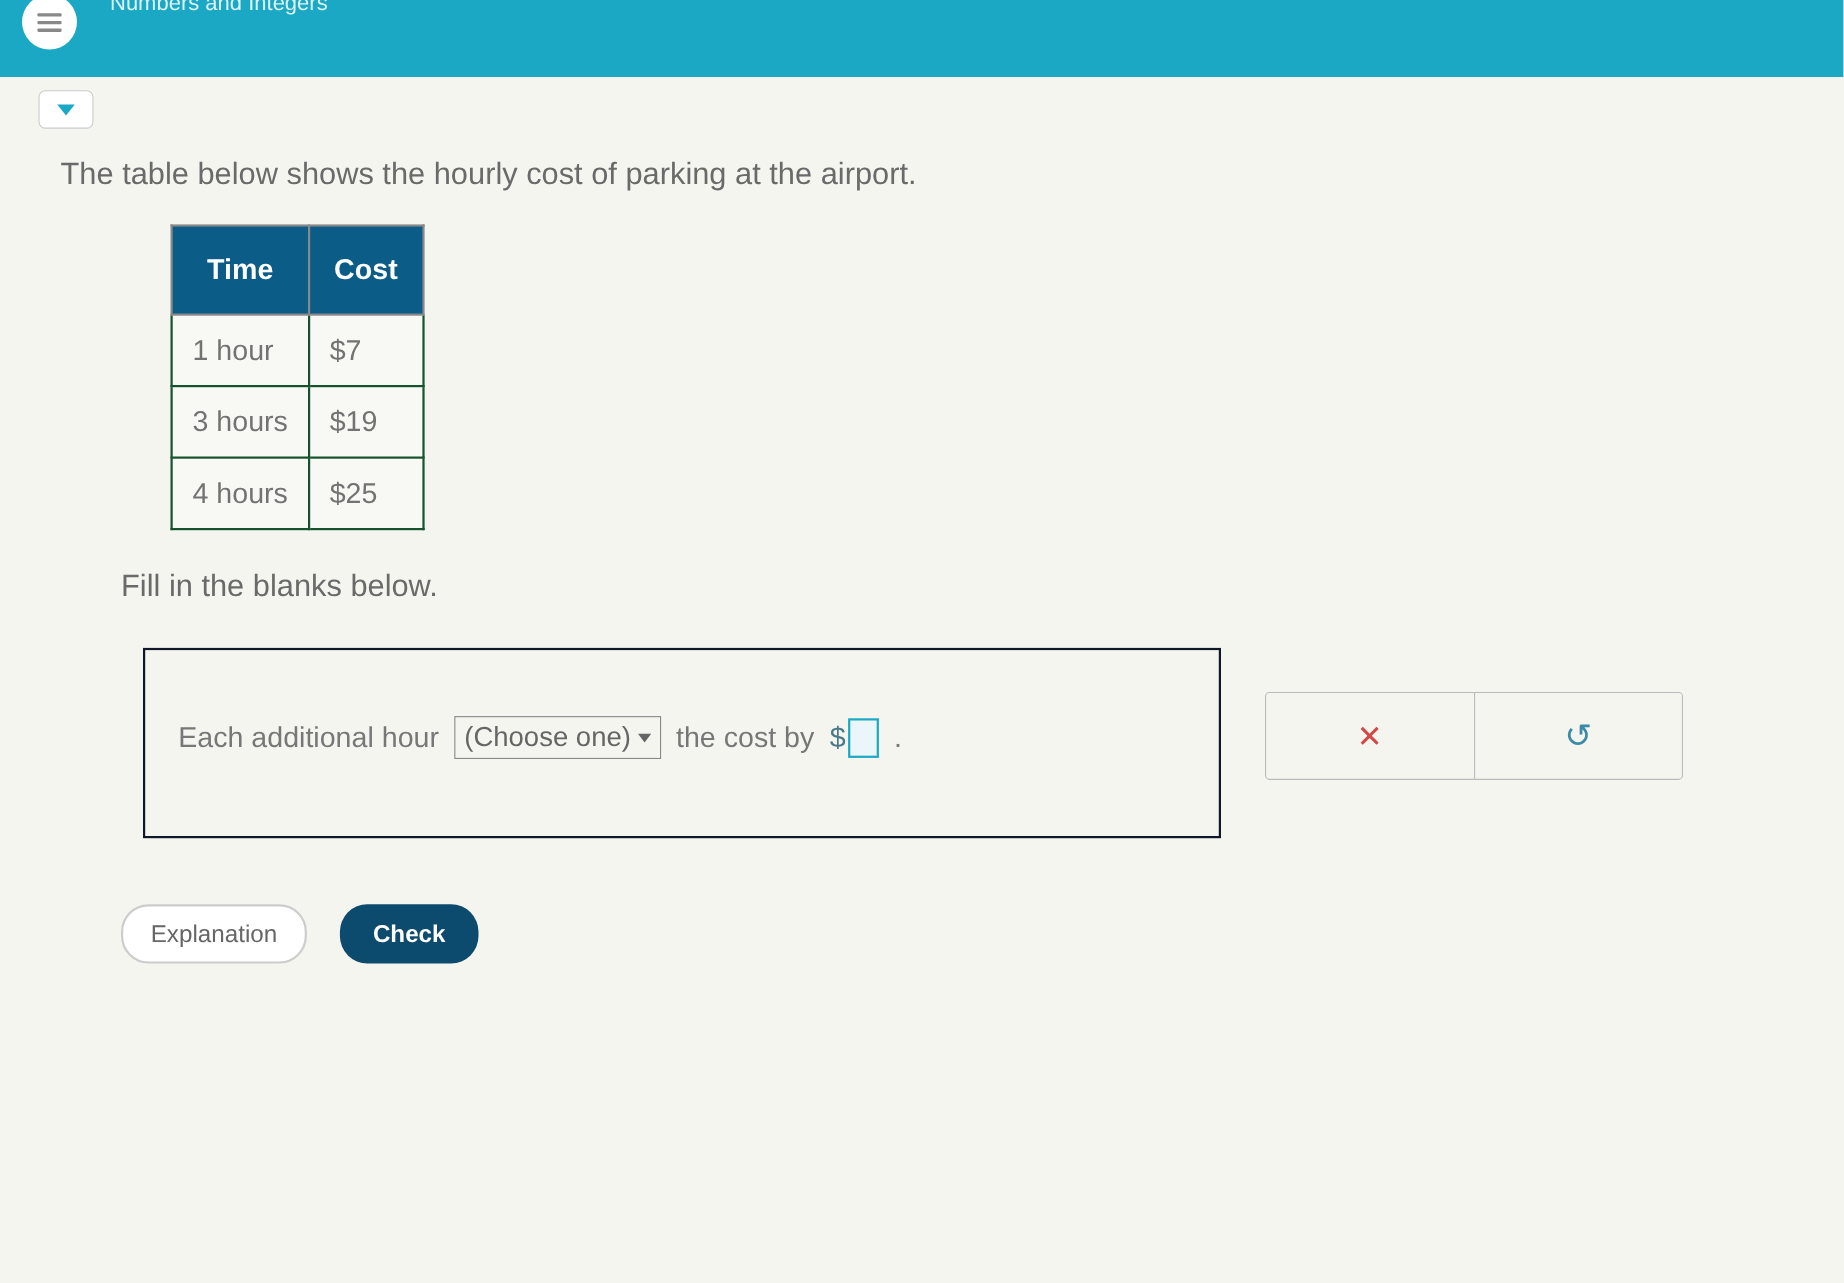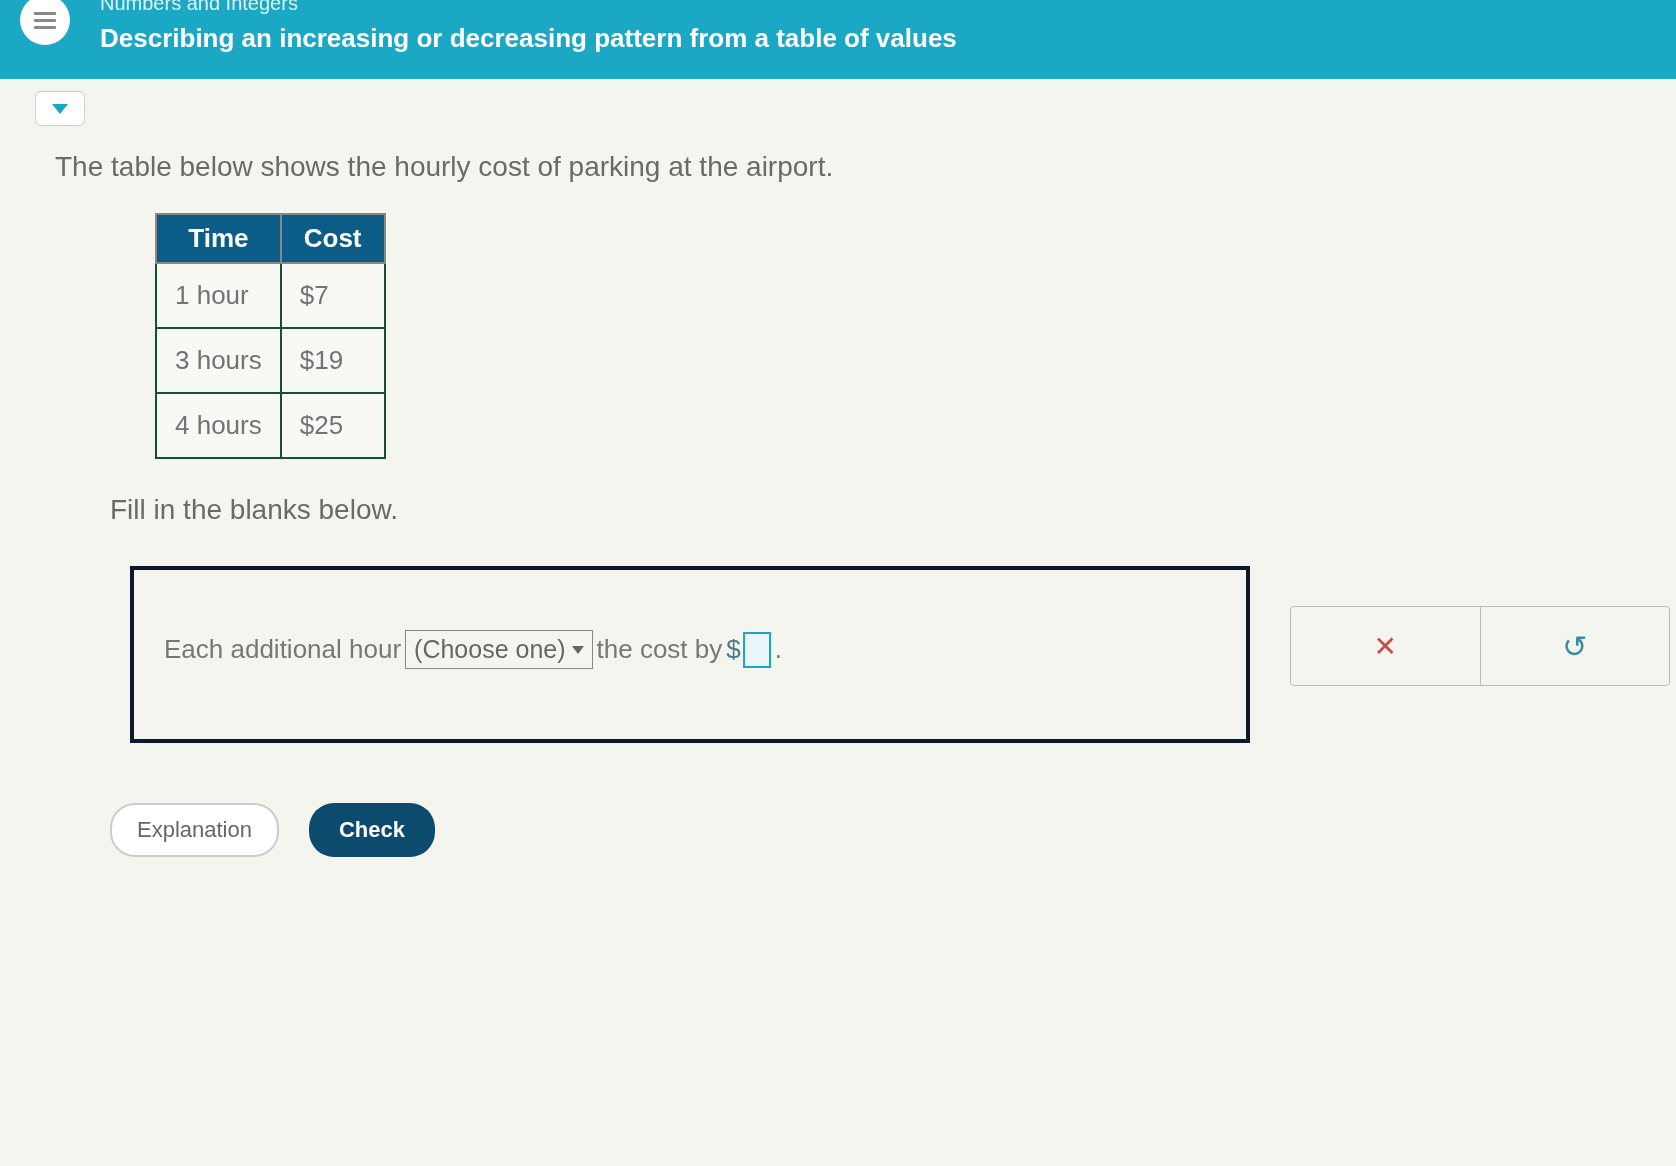"Describing an increasing or decreasing" div.lesson-title { html: <div>Describing an increasing or decreasing pattern from a table of values</div> -> none }
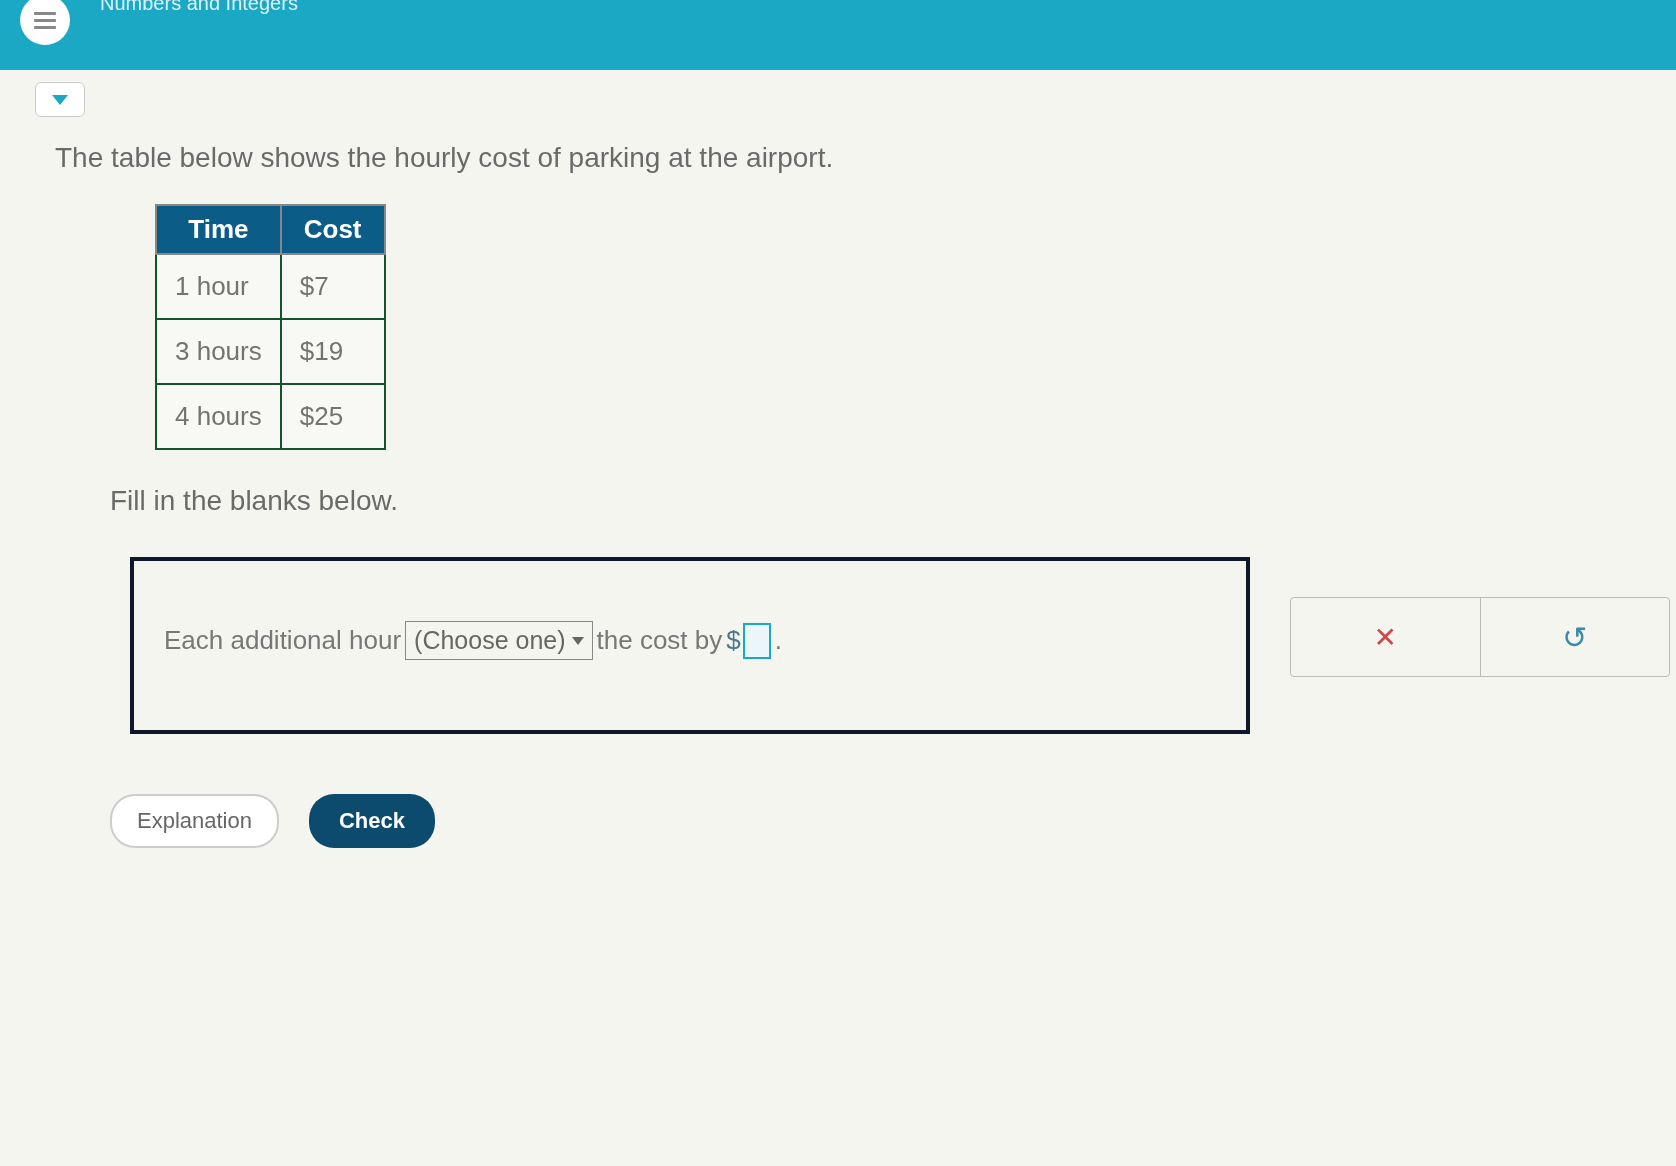"Time" .data-table th { padding: 8px 22px -> 24px 22px }
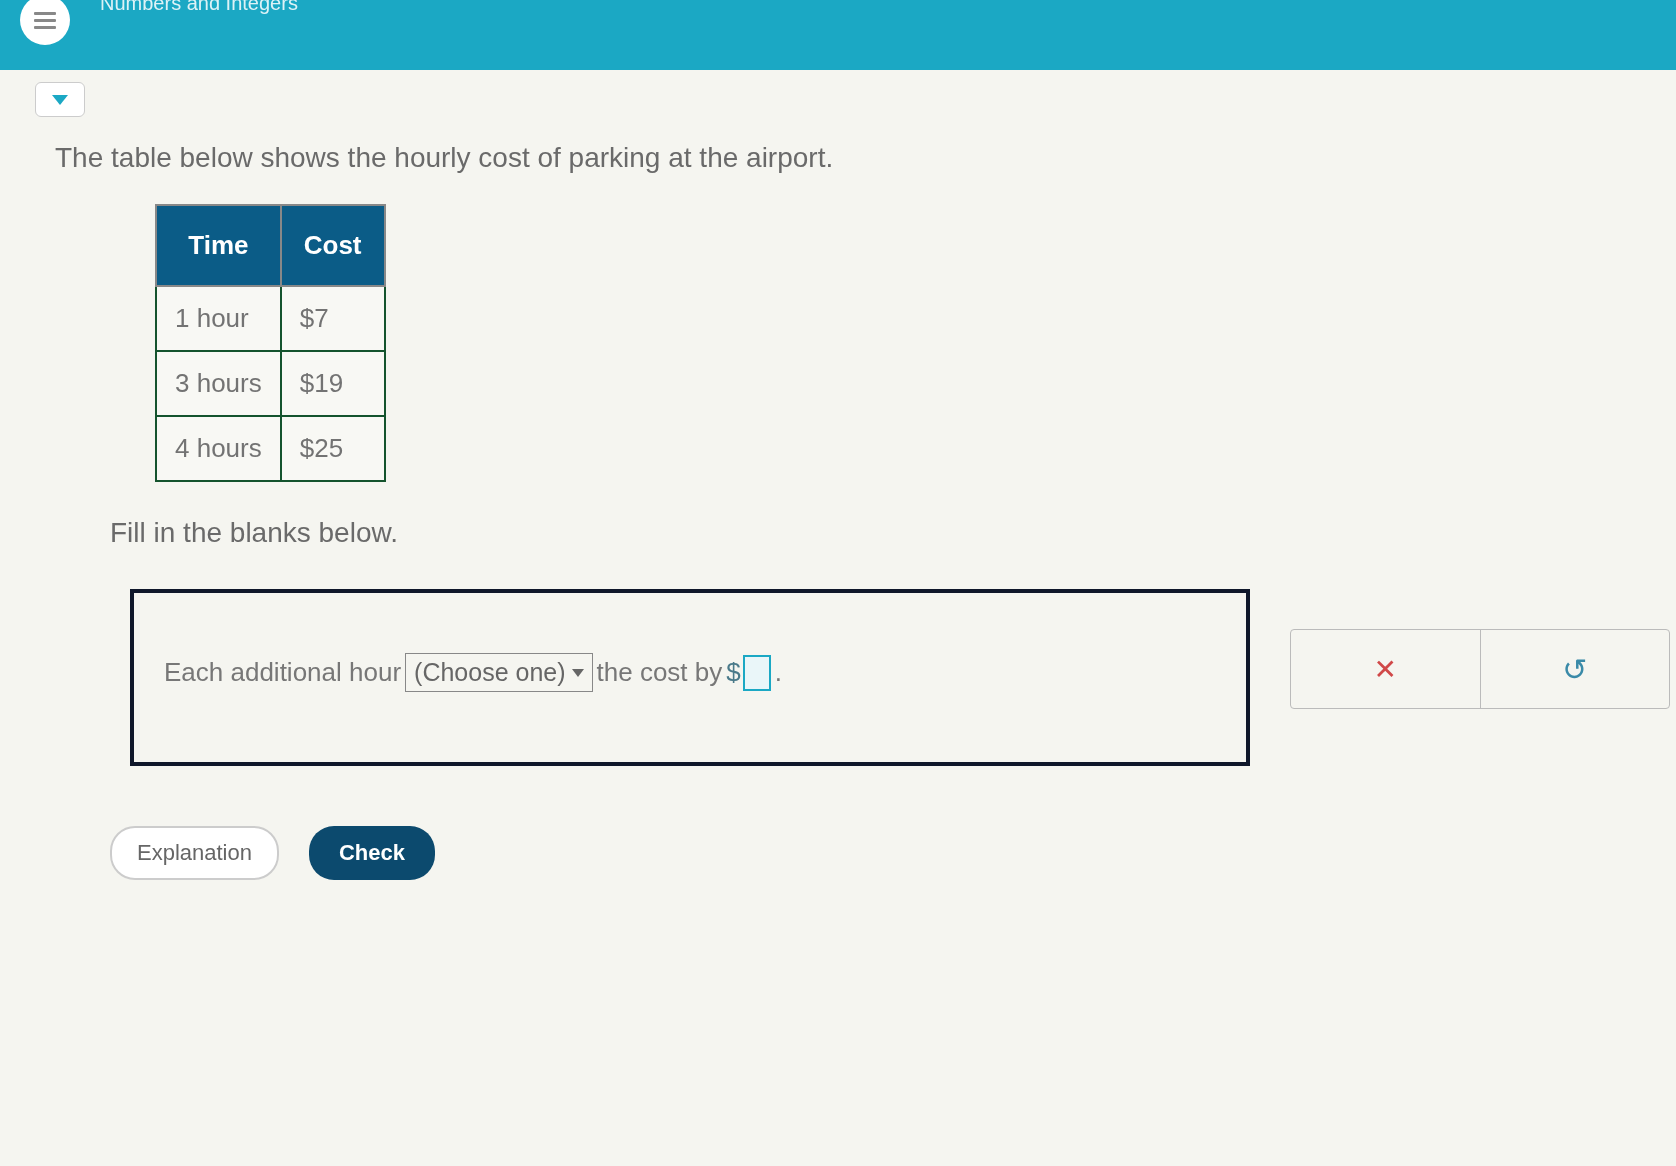"Each additional hour" .answer-box { border: 4px solid #0f172a -> 2px solid #0f172a; gap: 4px -> 14px; width: 1120px -> 980px }
